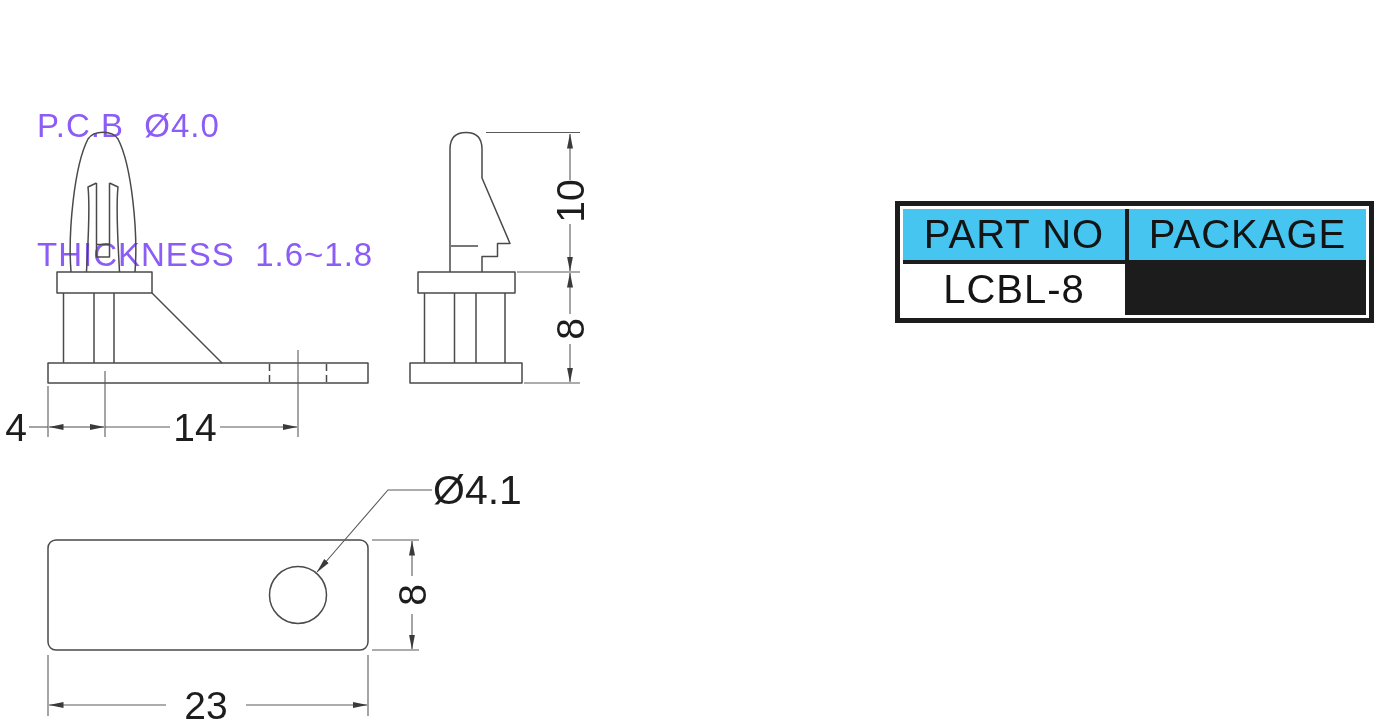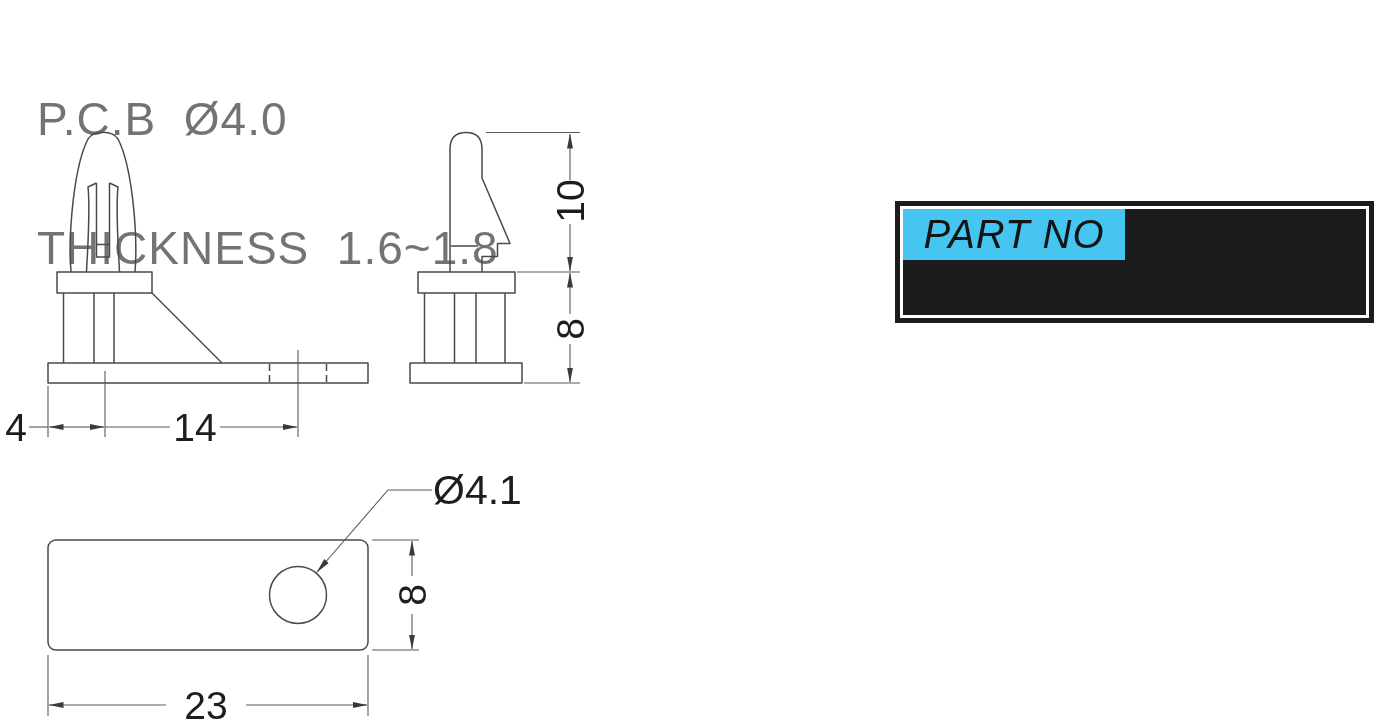"P.C.B Ø4.0" .note { color: #737373 -> #8b5cf6; font-size: 46px -> 33px; top: 12px -> 18px }
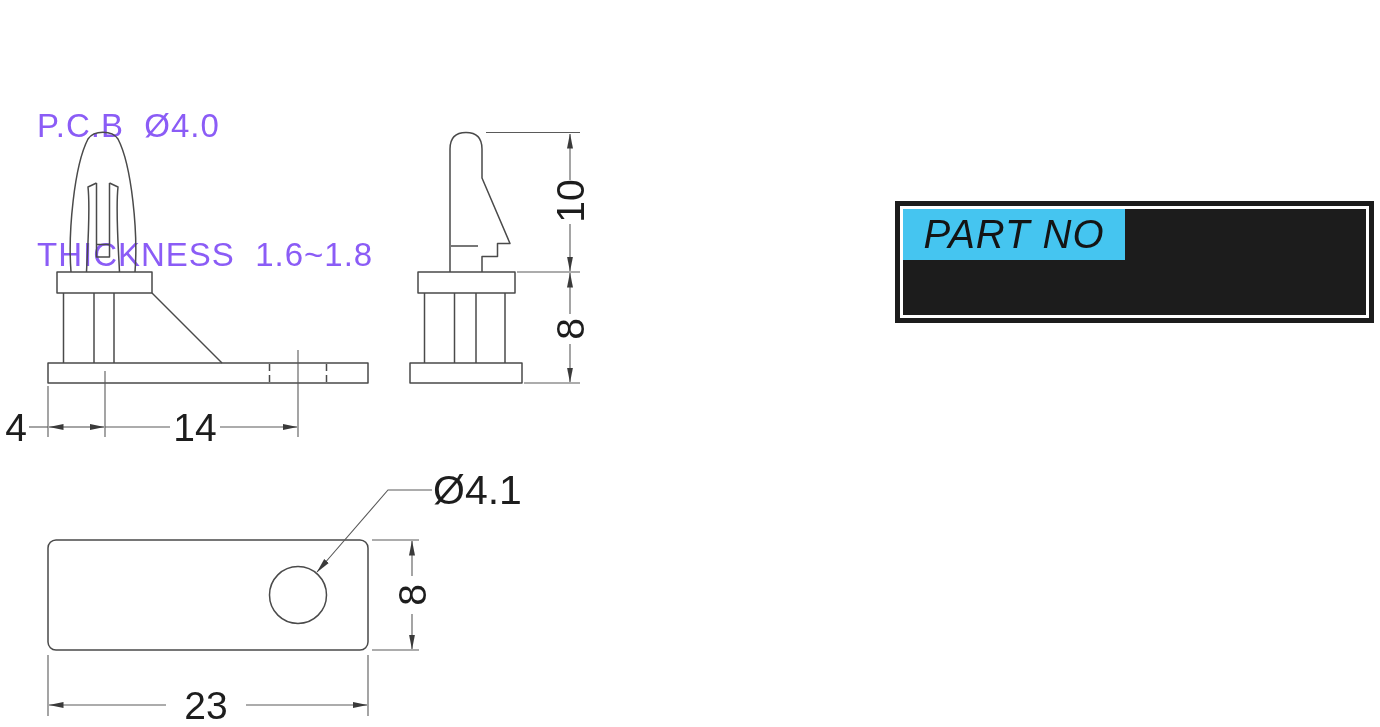"PART NO" .cell.head { font-style: italic -> none }
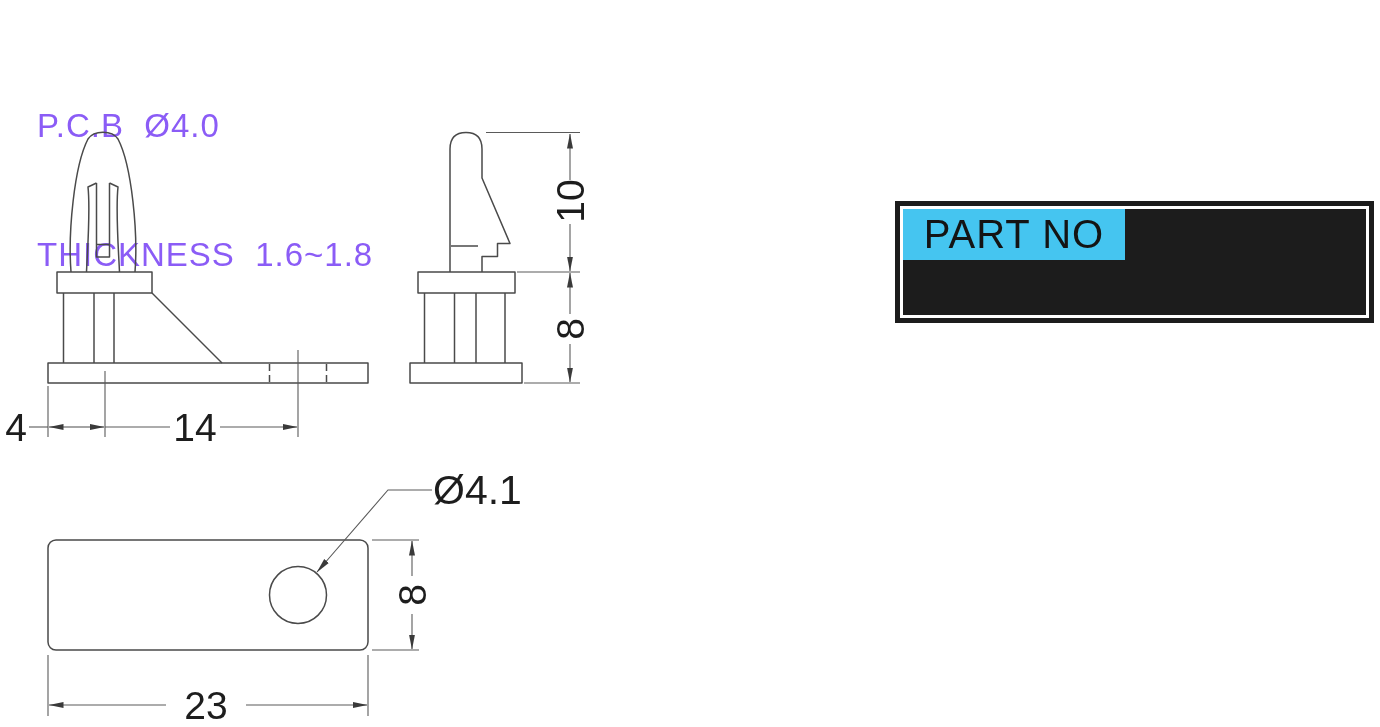"PACKAGE" div.cell { html: none -> <div>PACKAGE</div> }
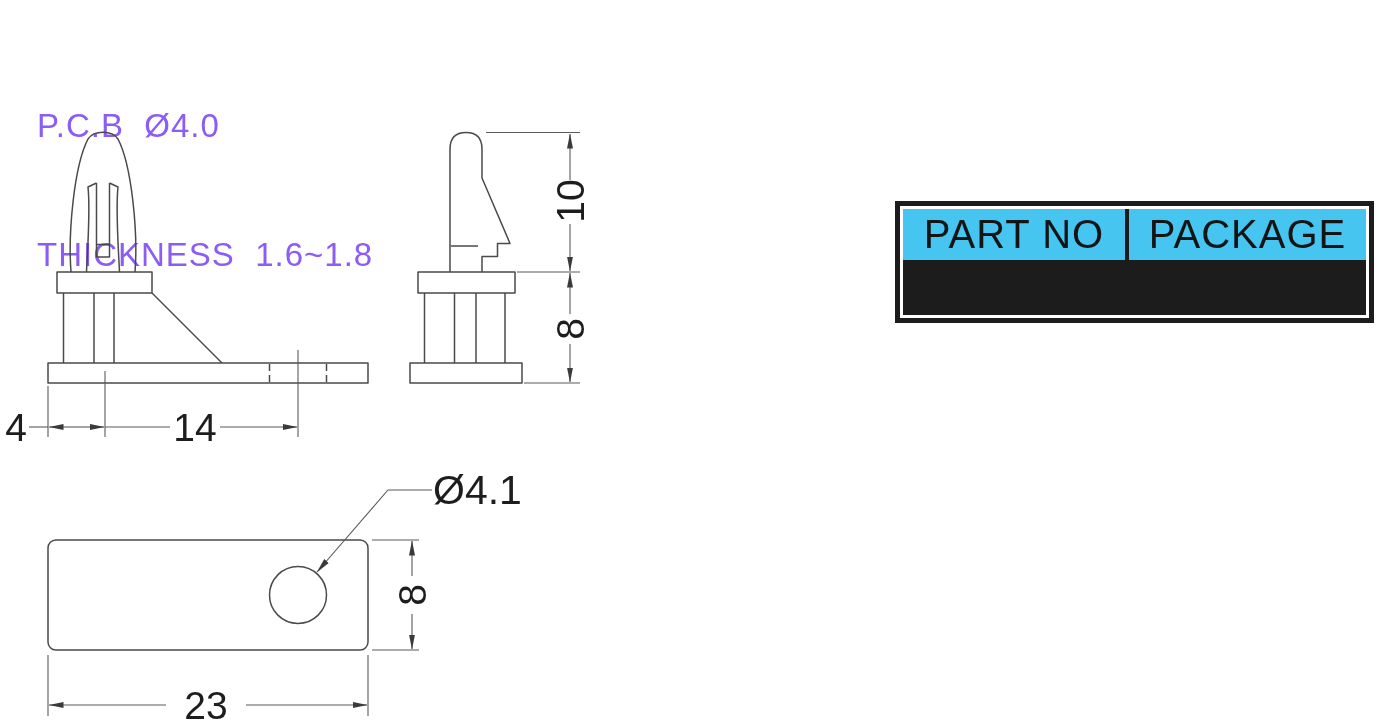"LCBL-8" div.cell { html: none -> <div>LCBL-8</div> }
